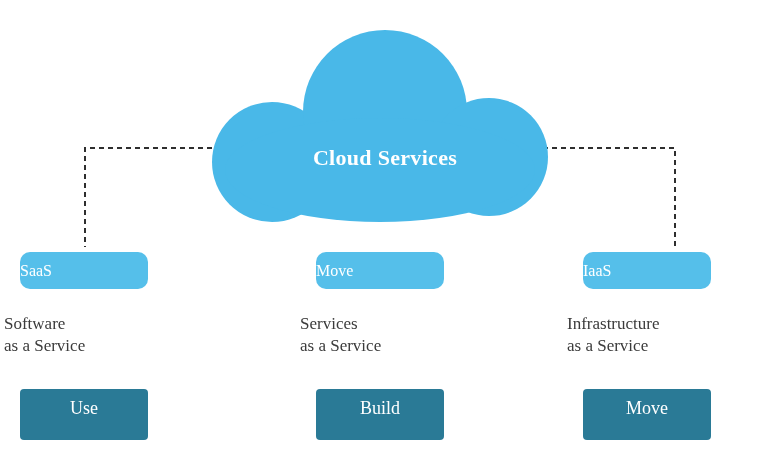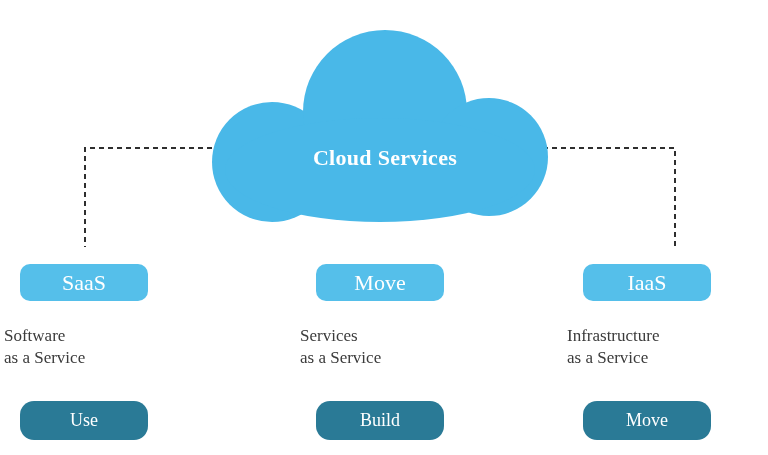"SaaS" .badge { font-size: 22px -> 16px; margin: 16px auto -> 4px auto; text-align: center -> left }
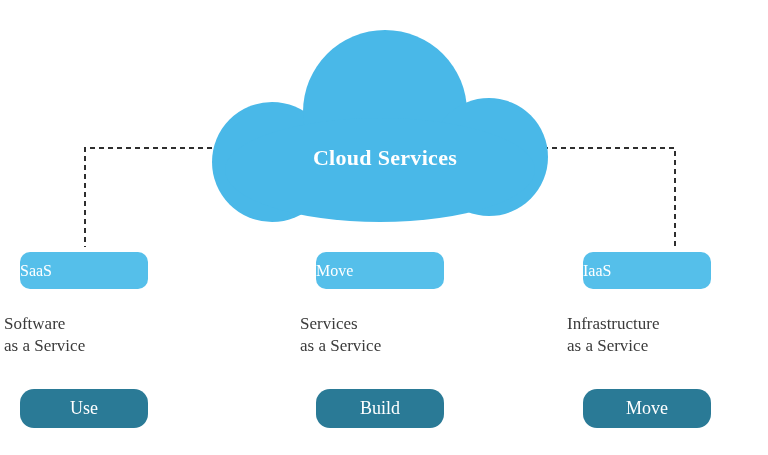"Use" .action { border-radius: 14px -> 4px; height: 39px -> 51px }
